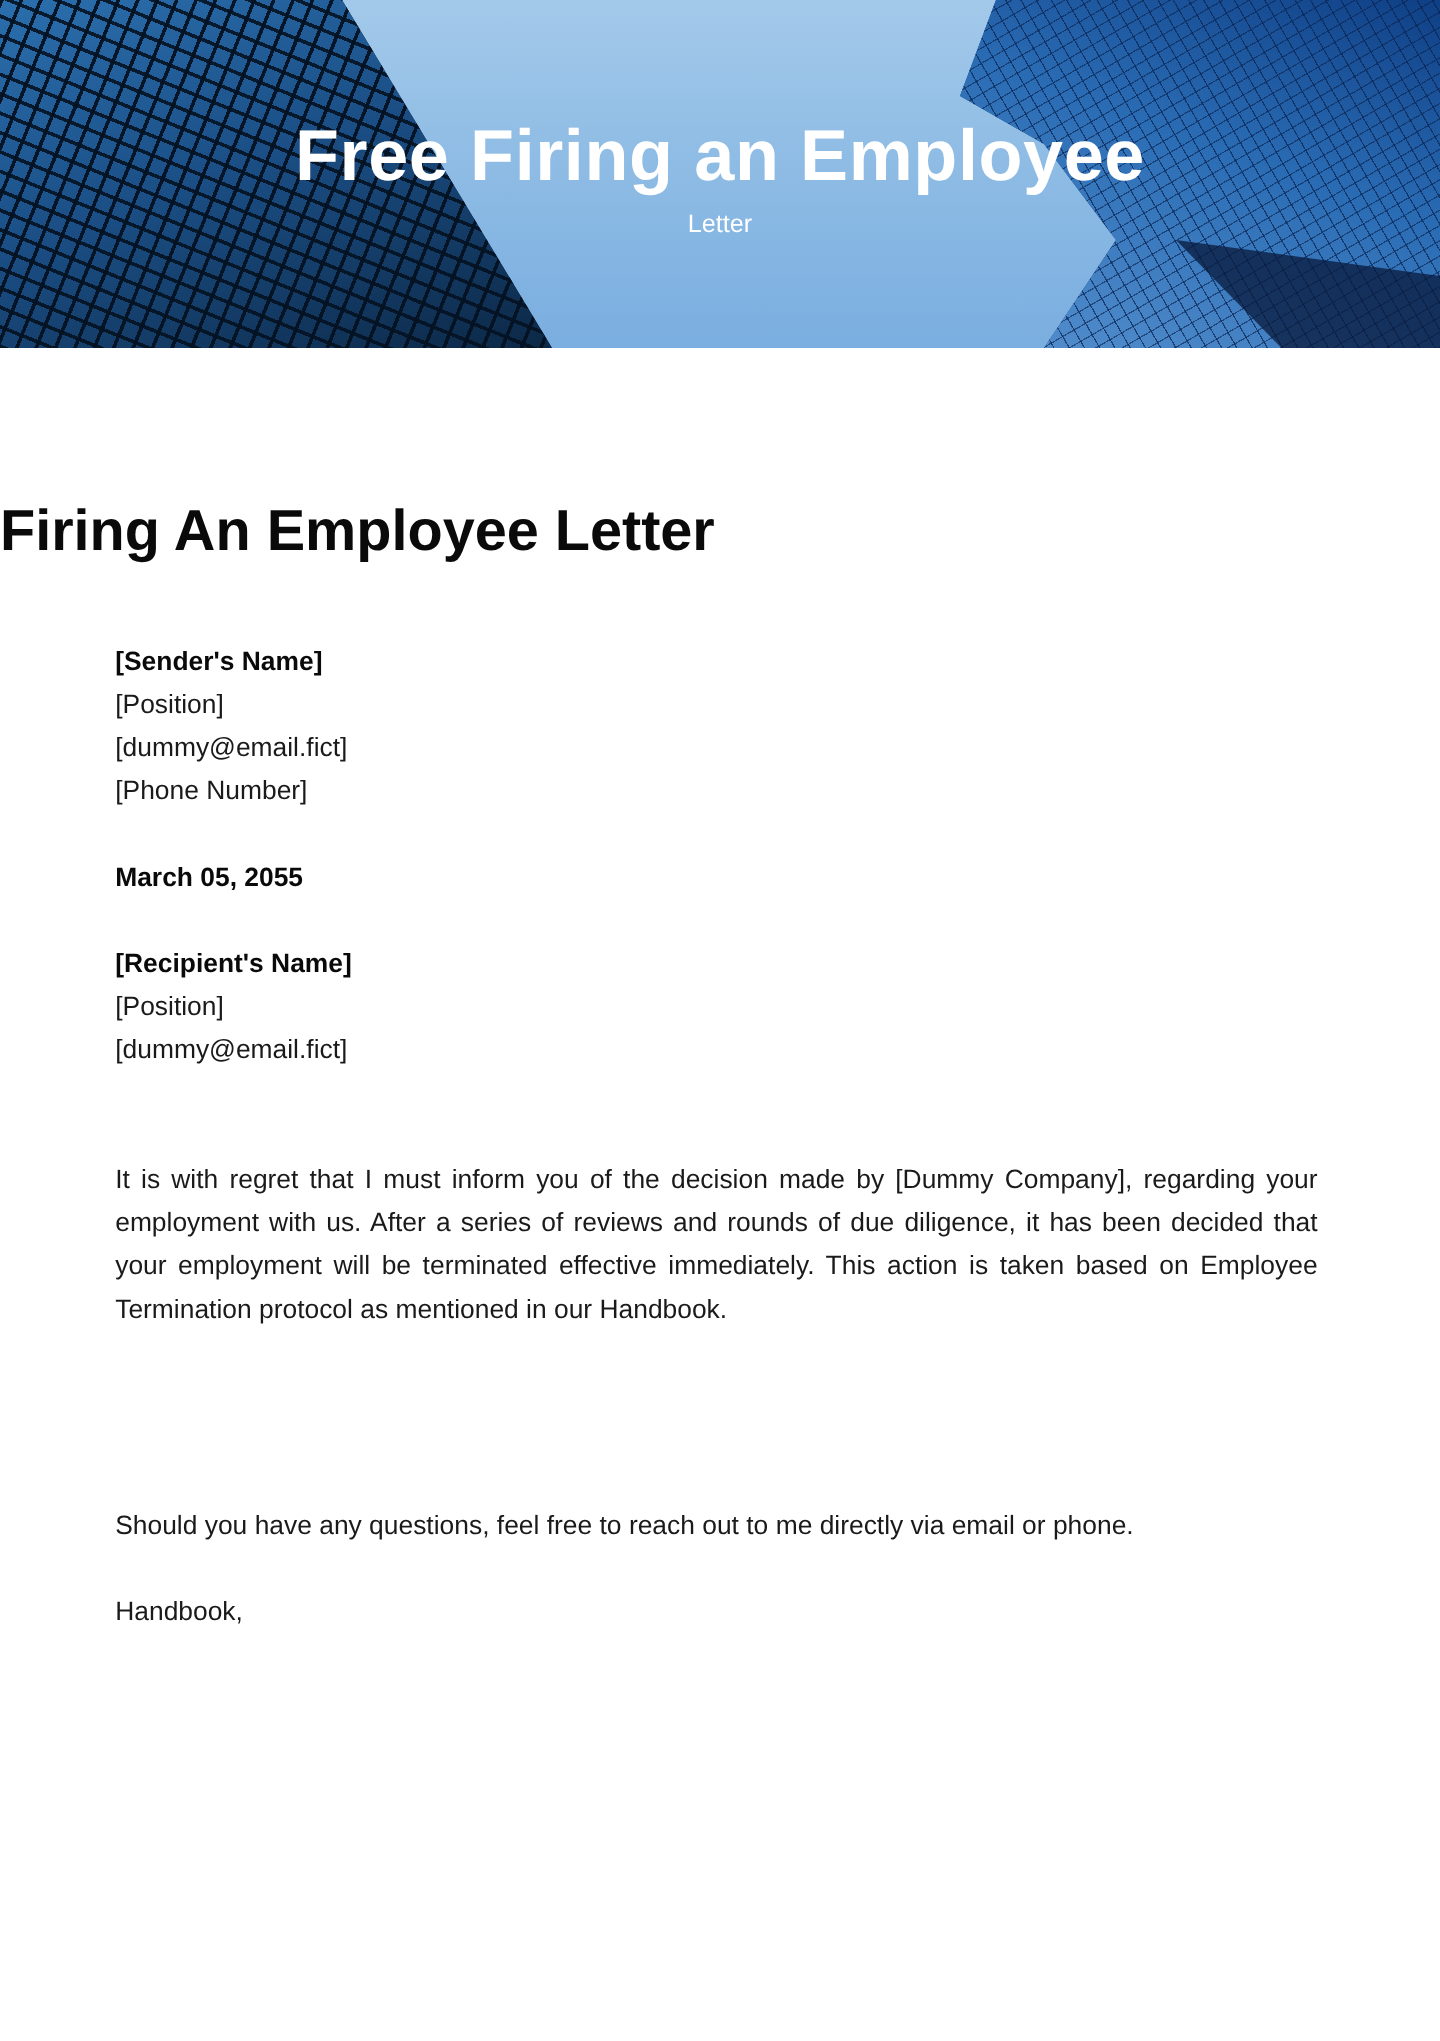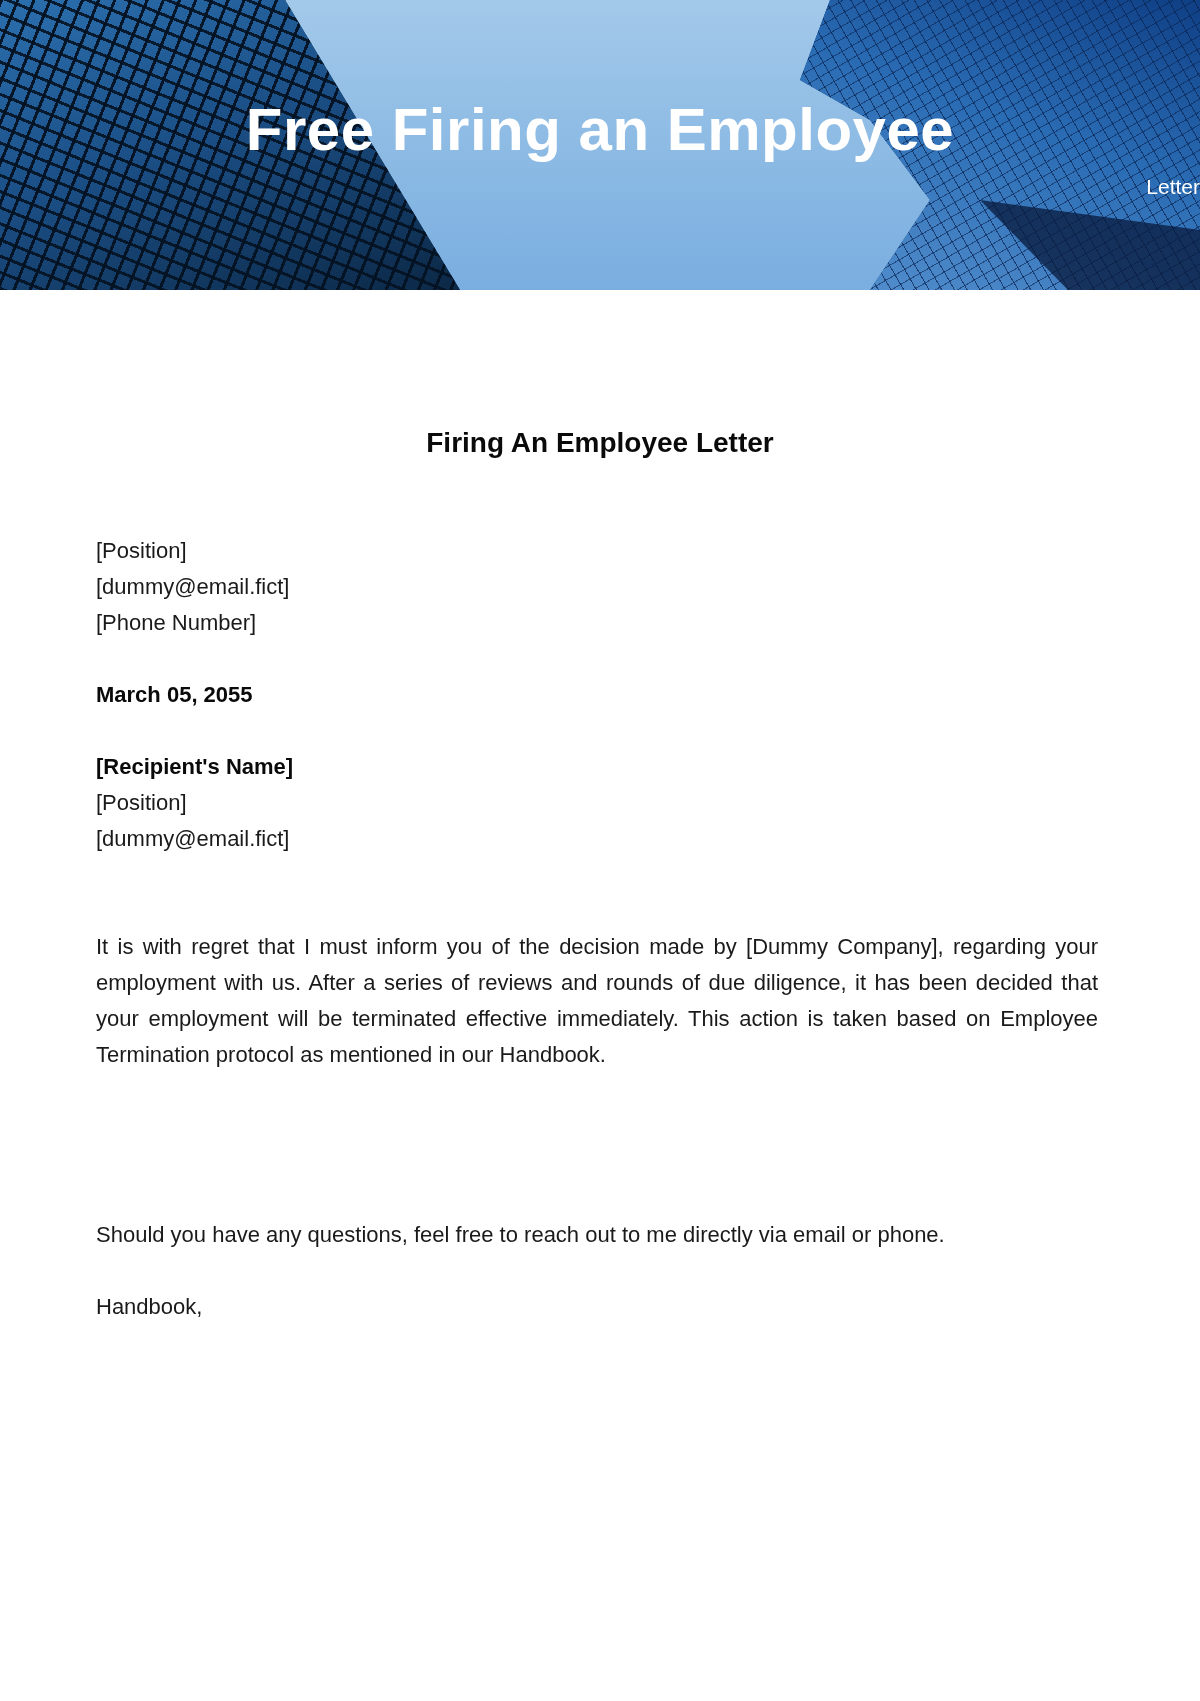"Letter" .banner-sub { text-align: right -> center }
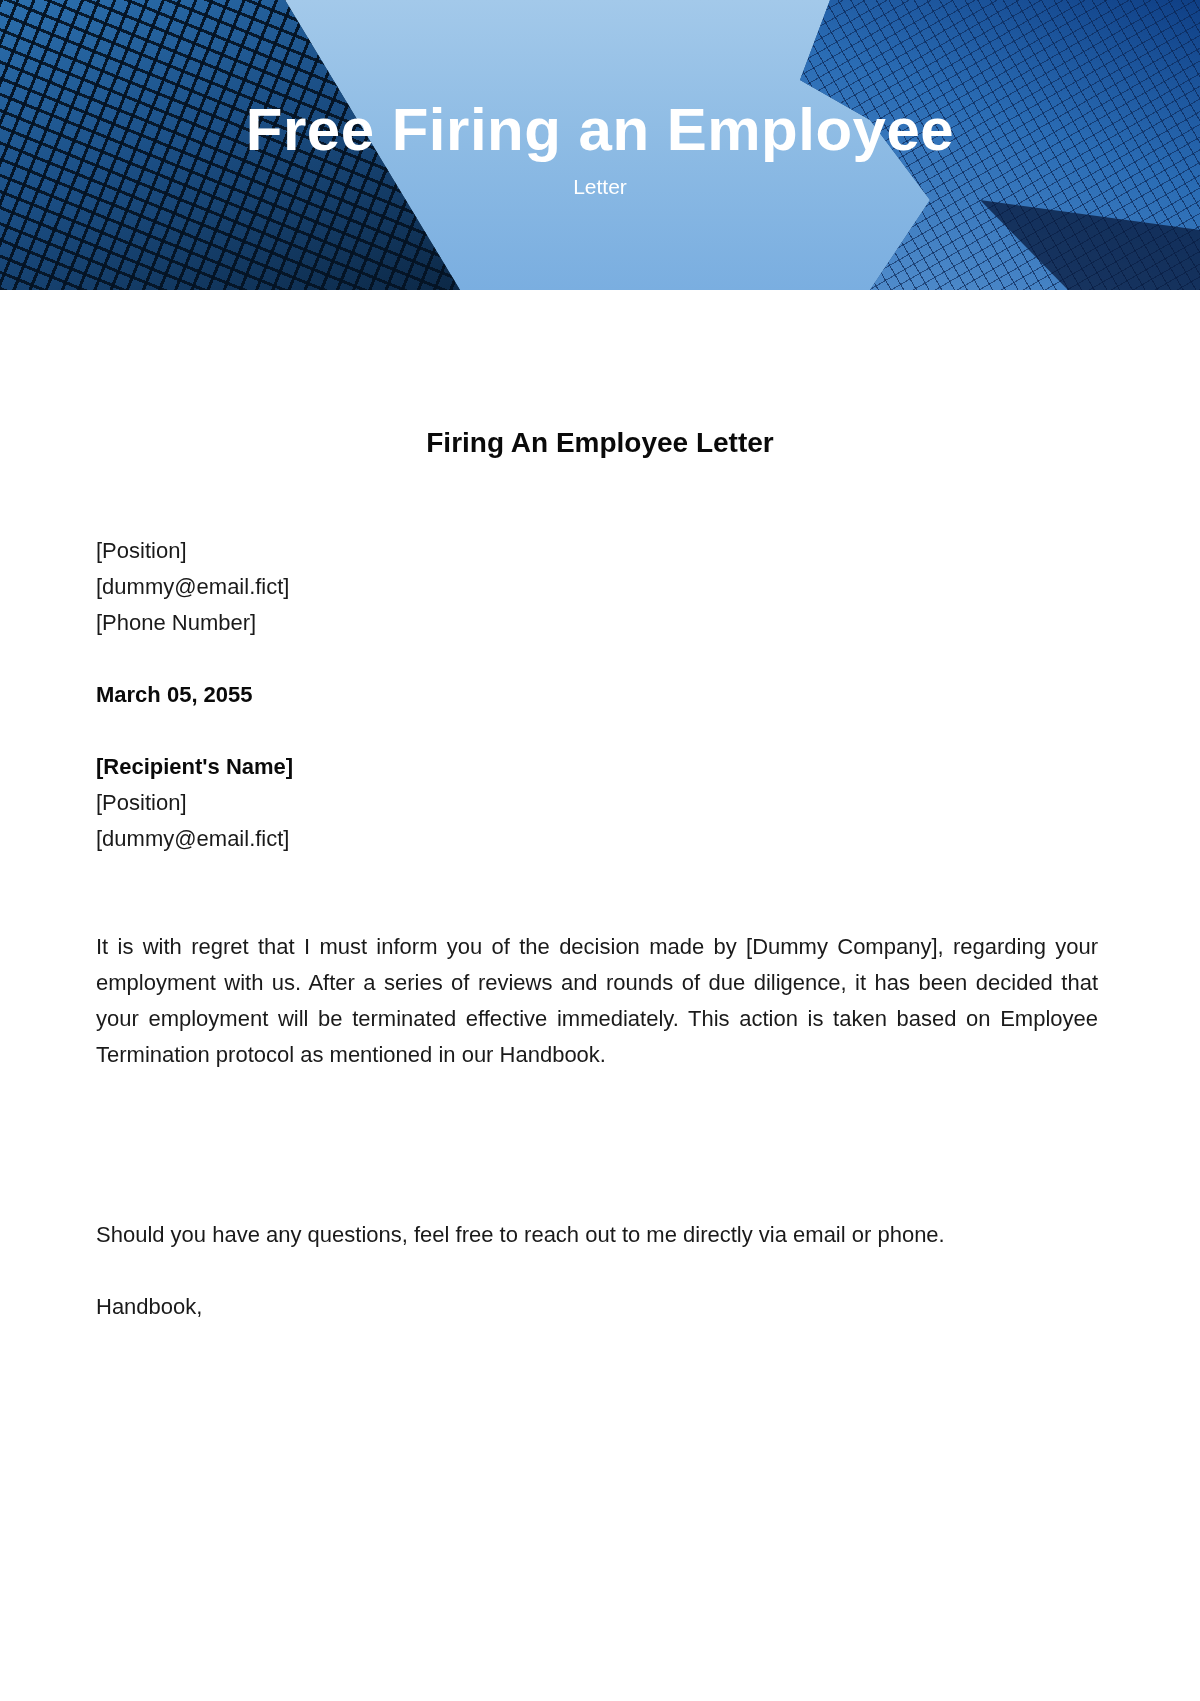"Firing An Employee Letter" .doc-title { font-size: 28px -> 48px; text-align: center -> left }
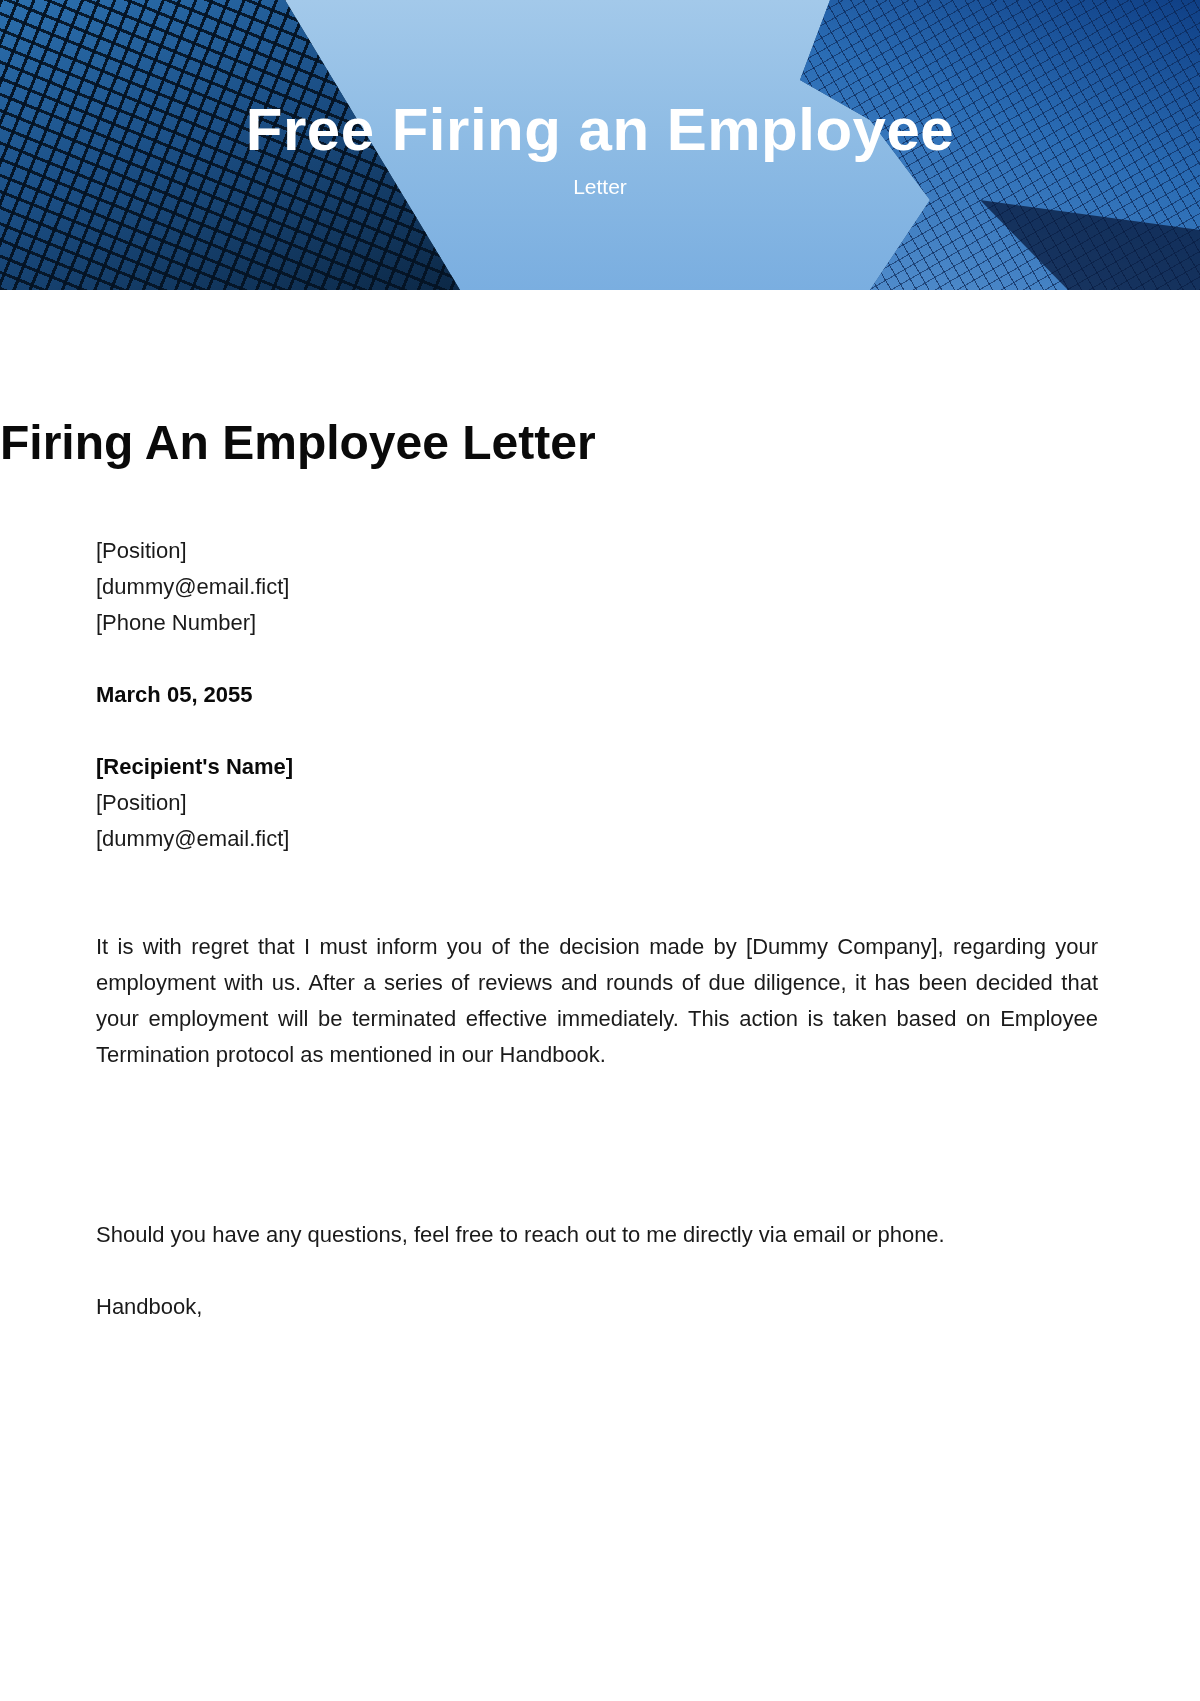"[Sender's Name]" span.line { html: none -> <span>[Sender's Name]</span> }
